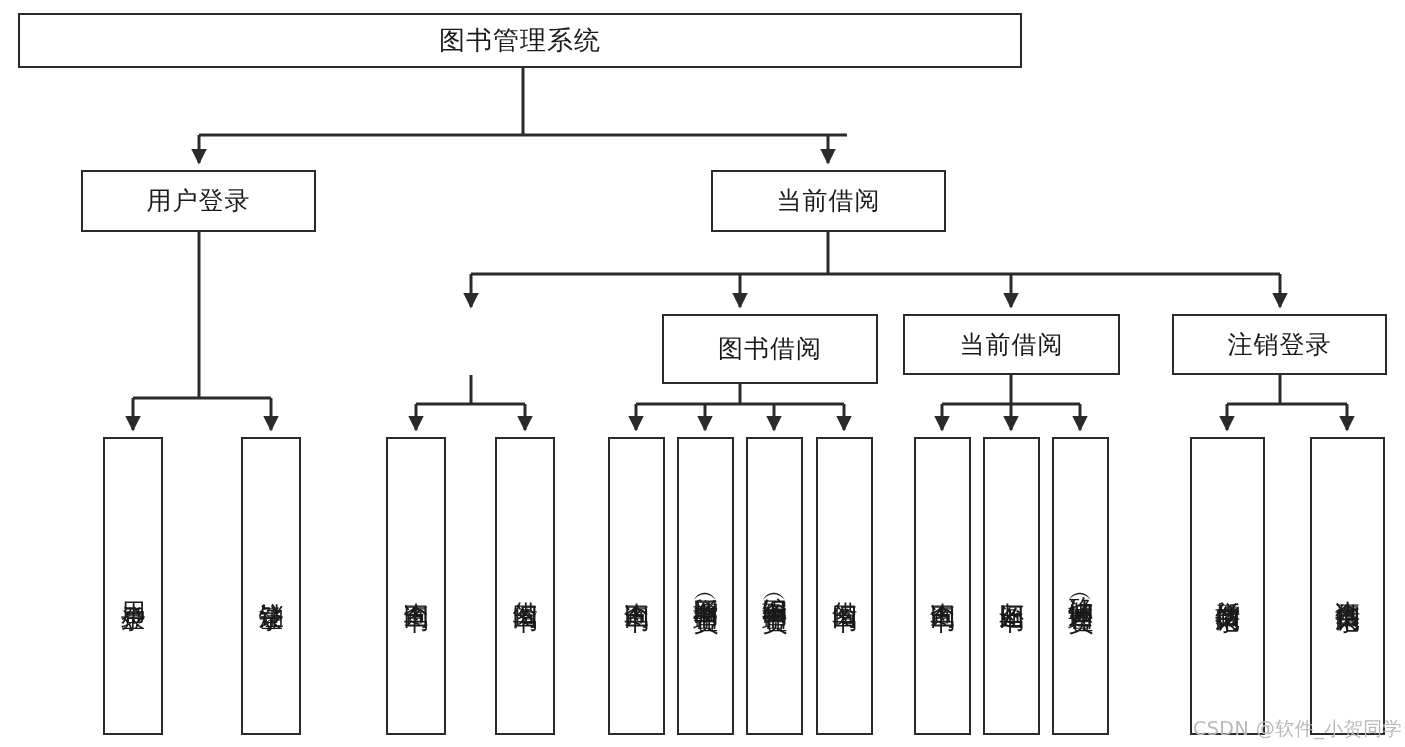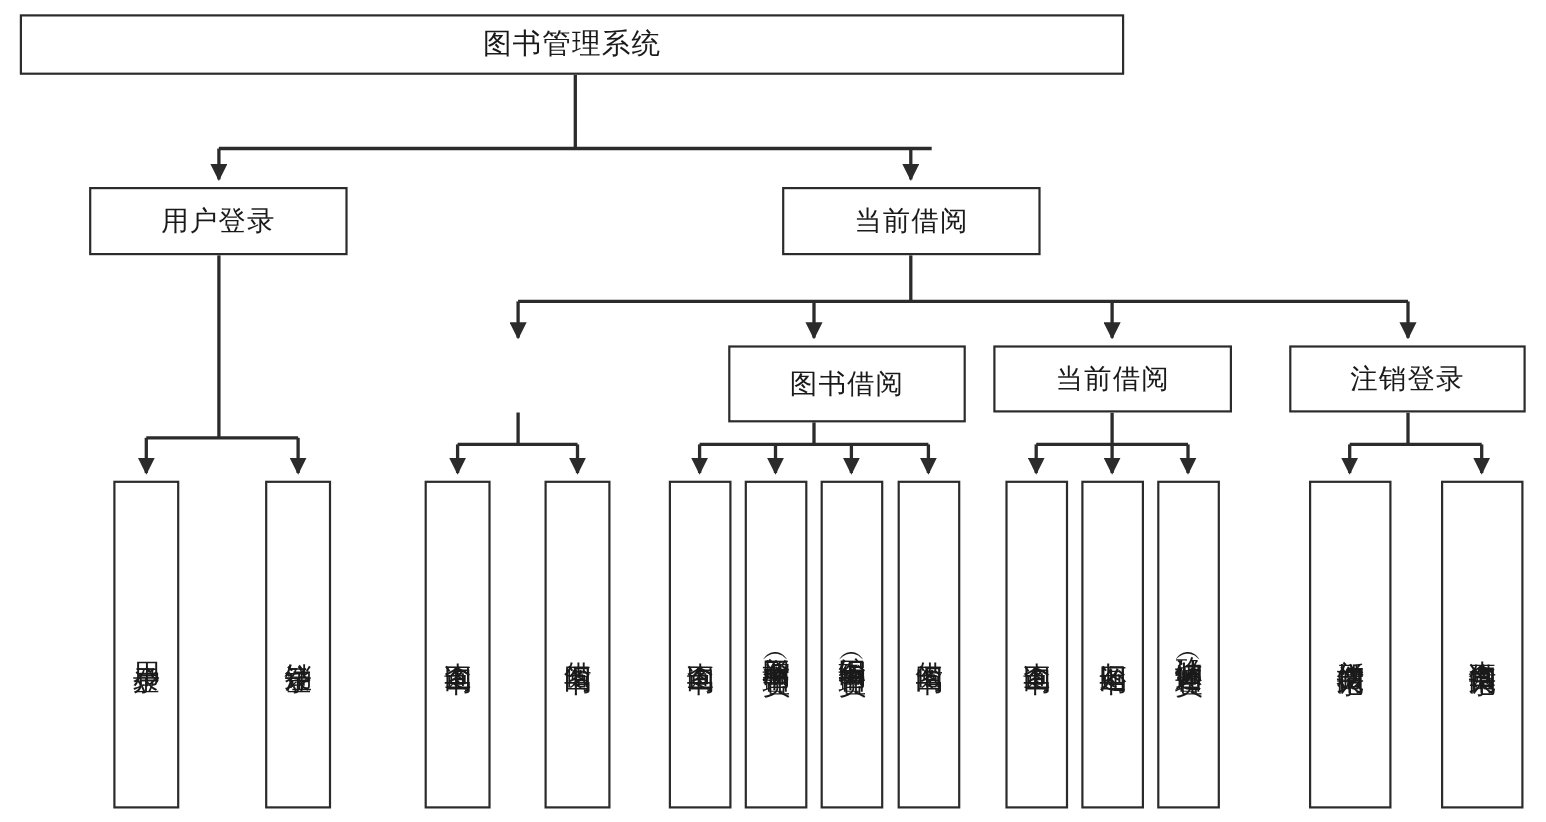"CSDN @软件_小贺同学" div.watermark { html: none -> <div>CSDN @软件_小贺同学</div> }
